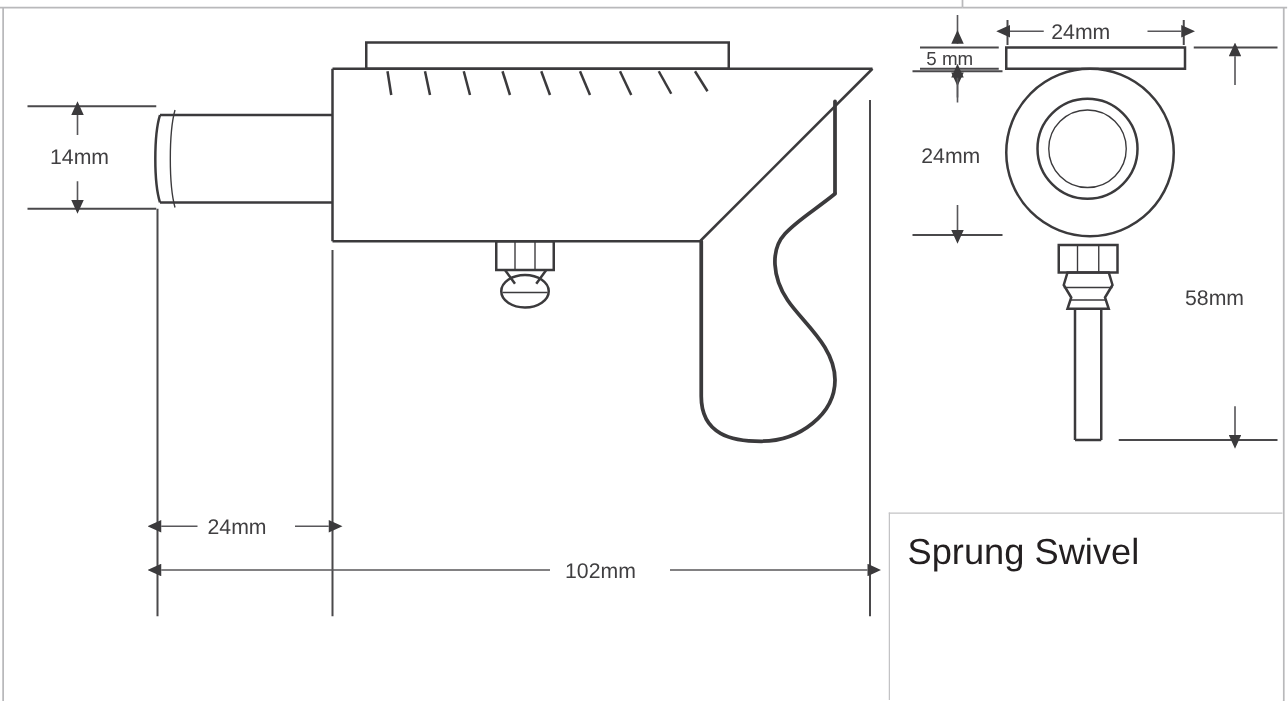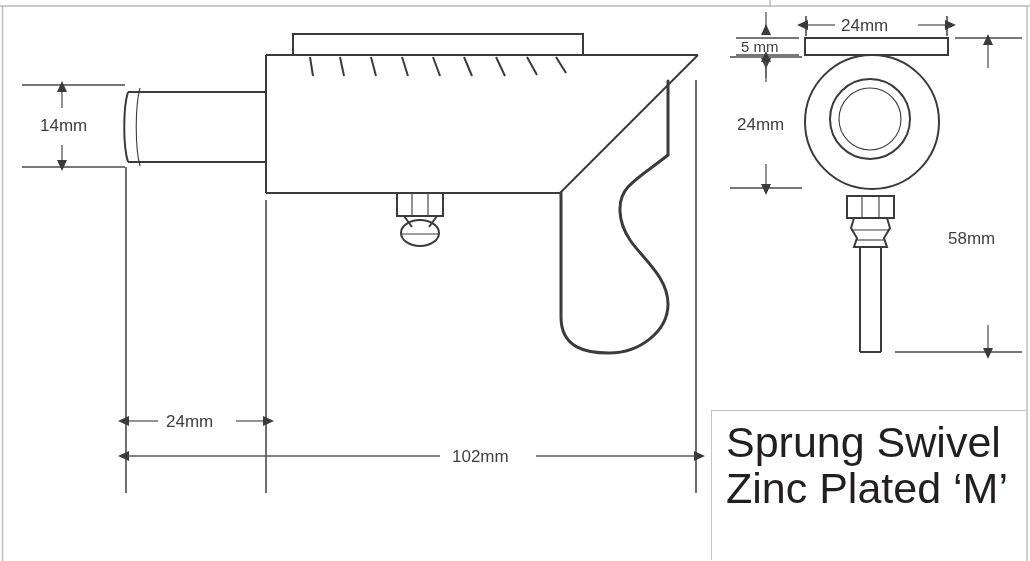"Sprung Swivel" #label-box .line { font-size: 43px -> 29px }
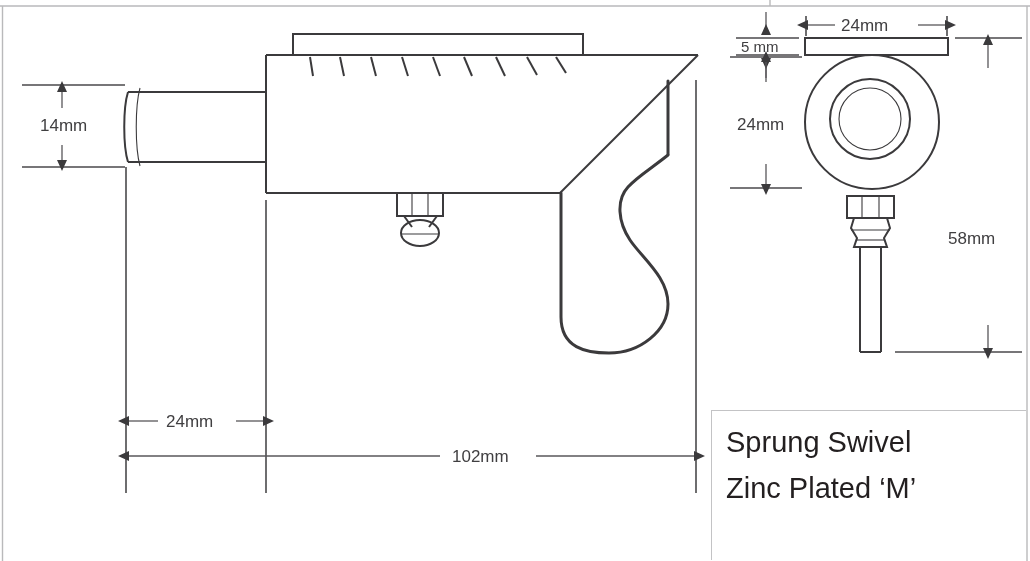"Zinc Plated ‘M’" div.line { html: <div>Zinc Plated ‘M’</div> -> none }
